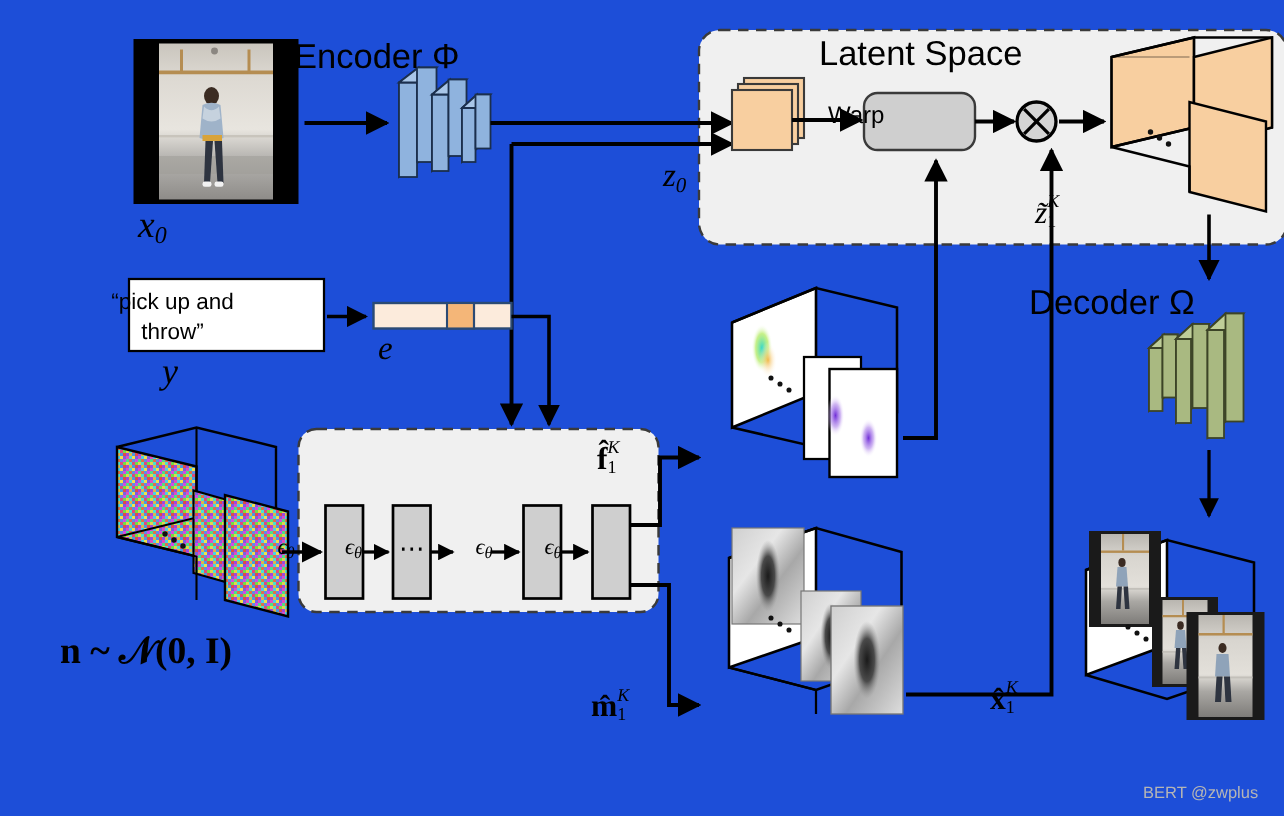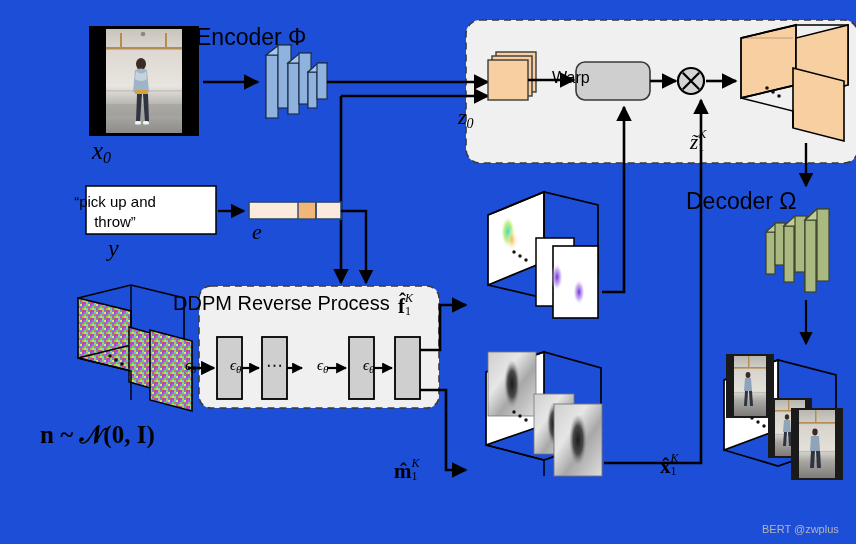"Latent Space" div.lbl { html: none -> <div>Latent Space</div> }
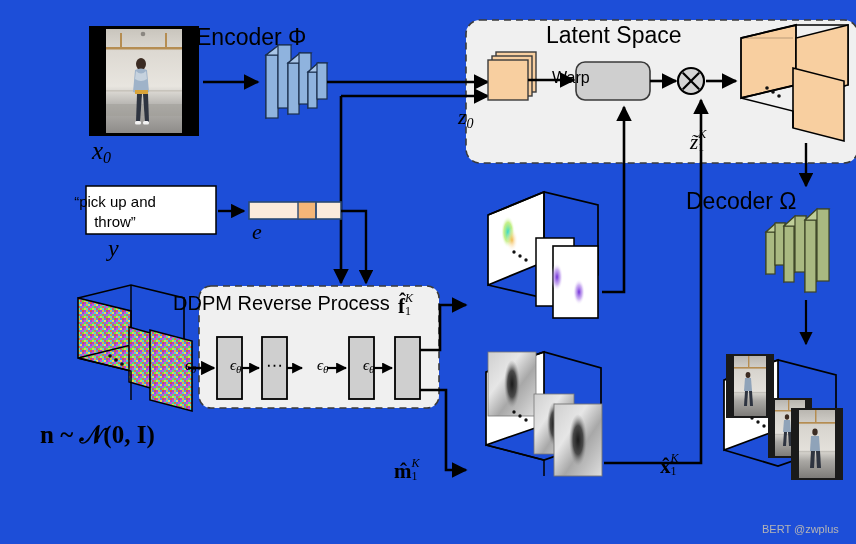"z0" div.lbl { left: 458px -> 442px }
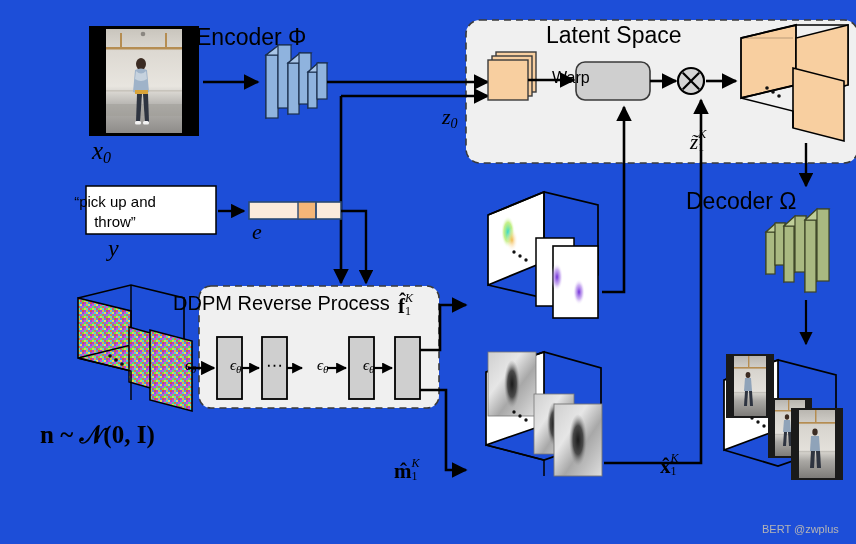"DDPM Reverse Process" div.lbl { html: <div>DDPM Reverse Process</div> -> none }
